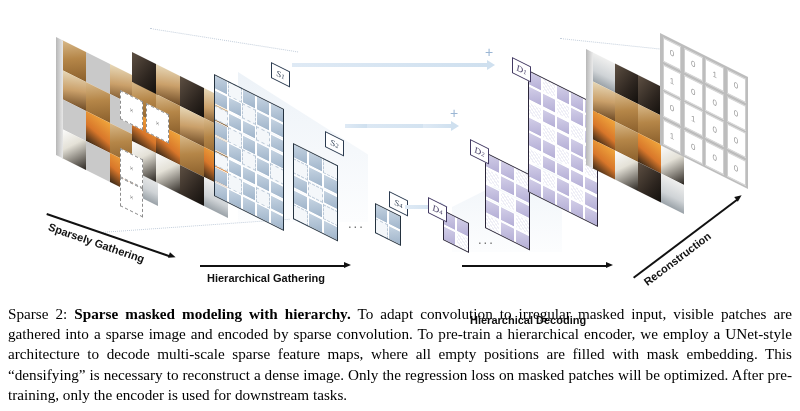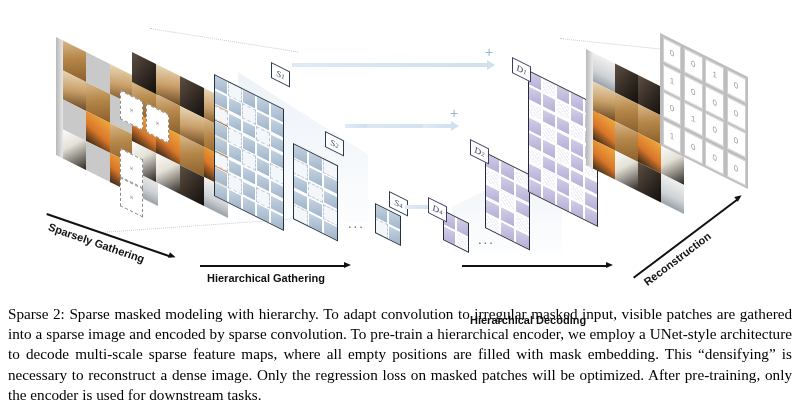"Sparse masked modeling with hierarchy." #caption b { font-weight: normal -> bold }
